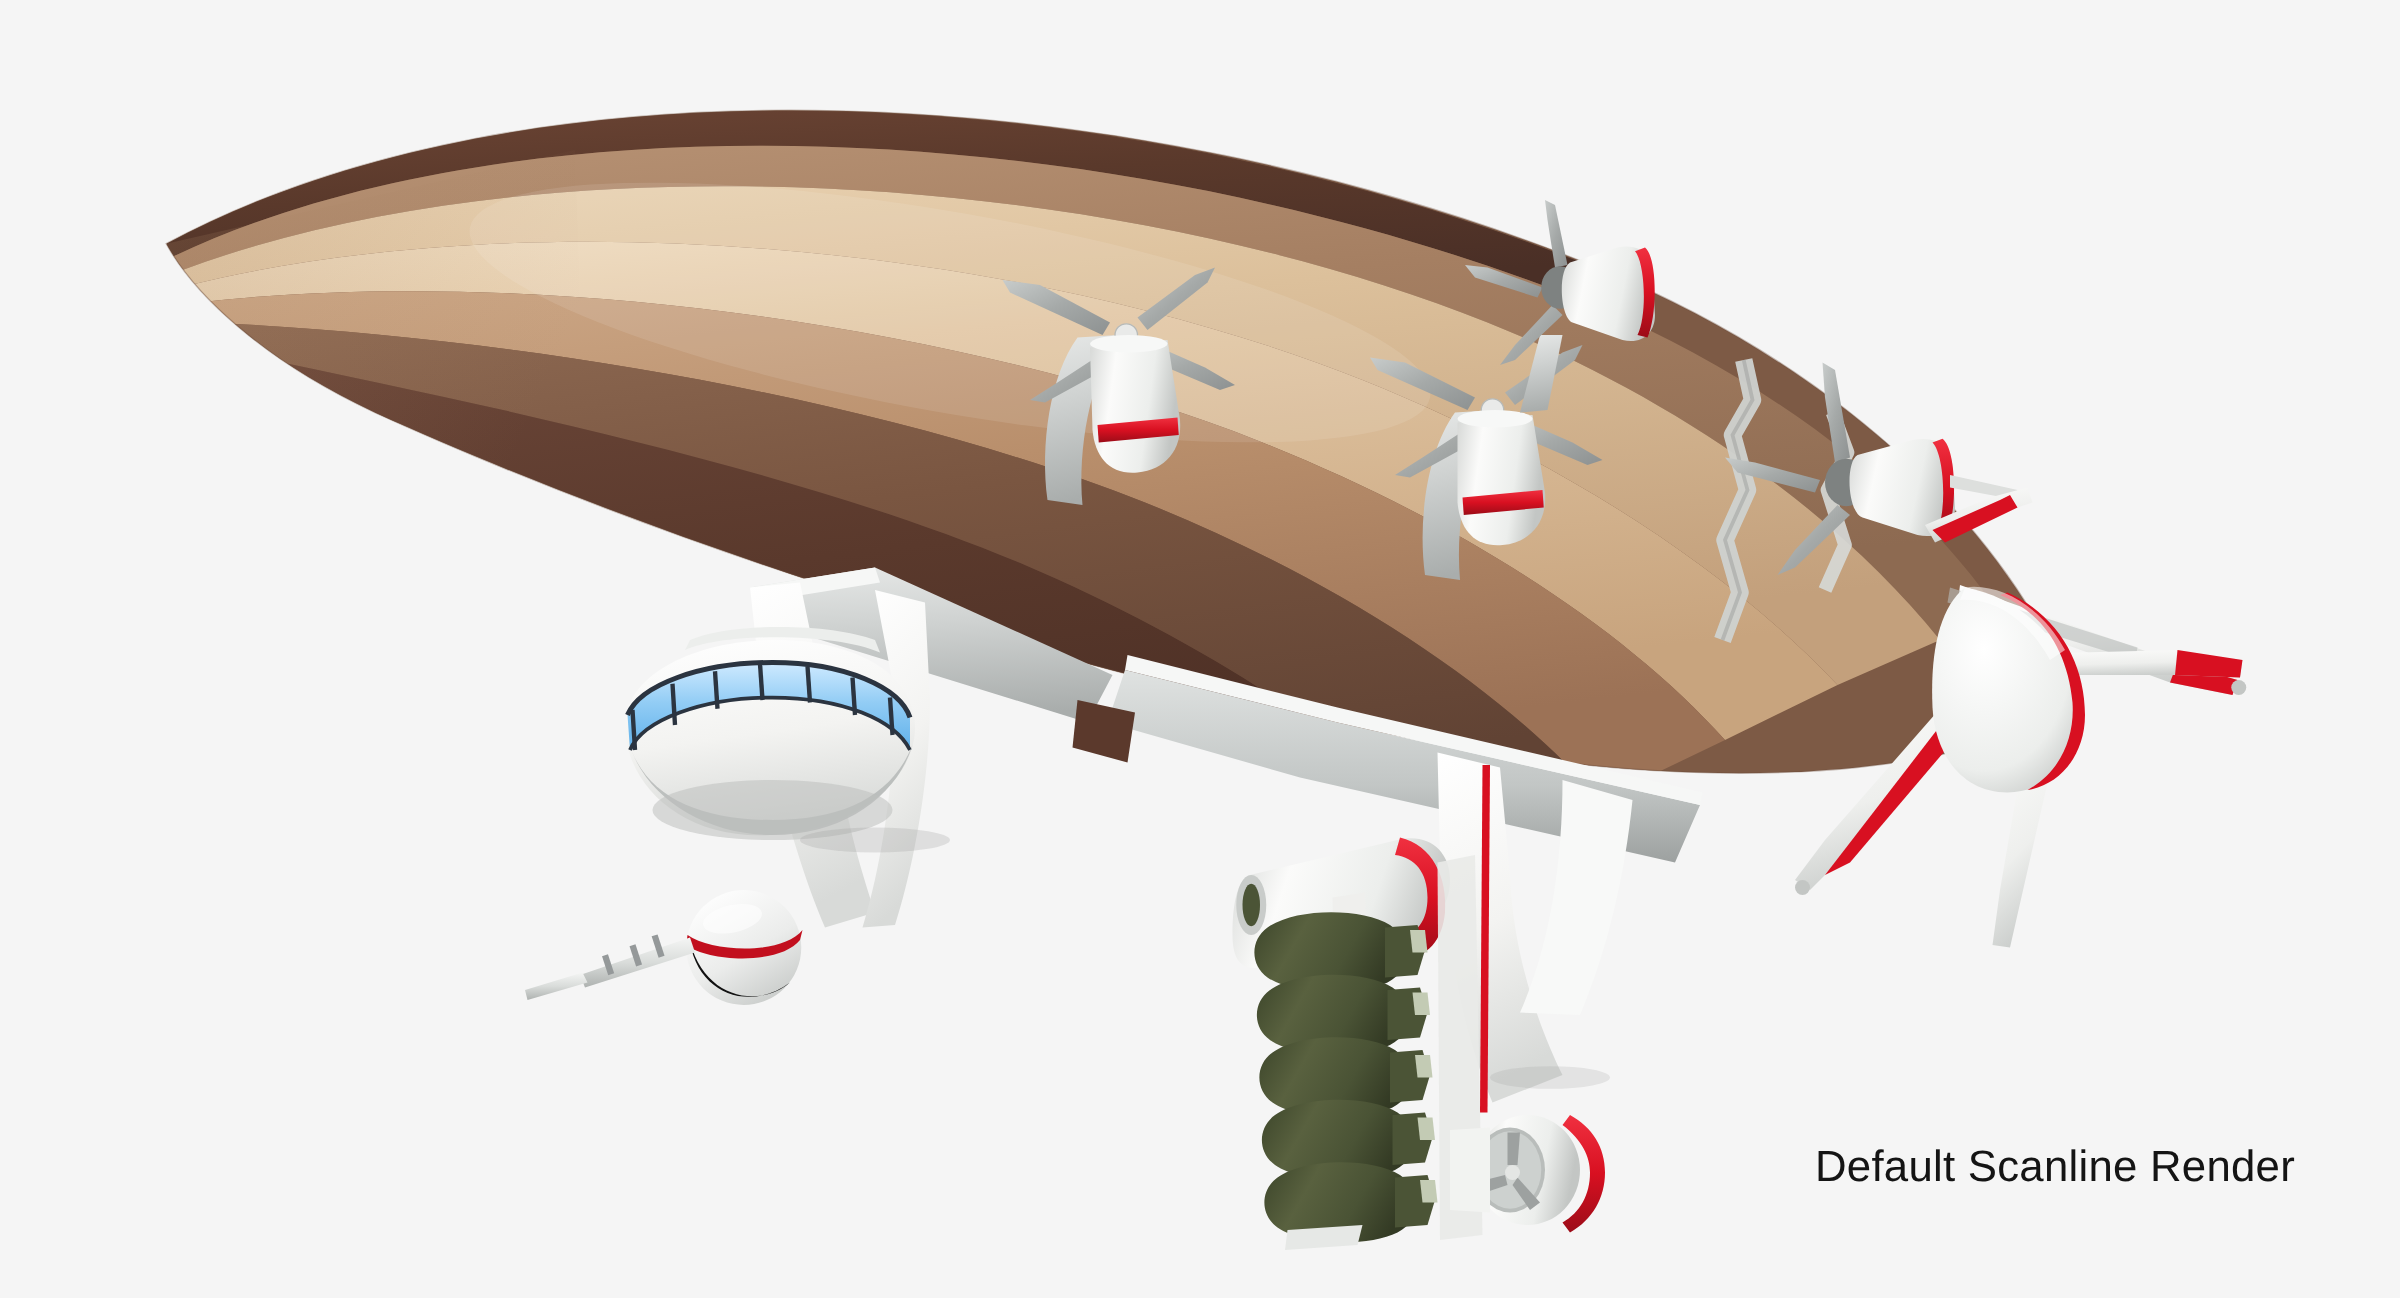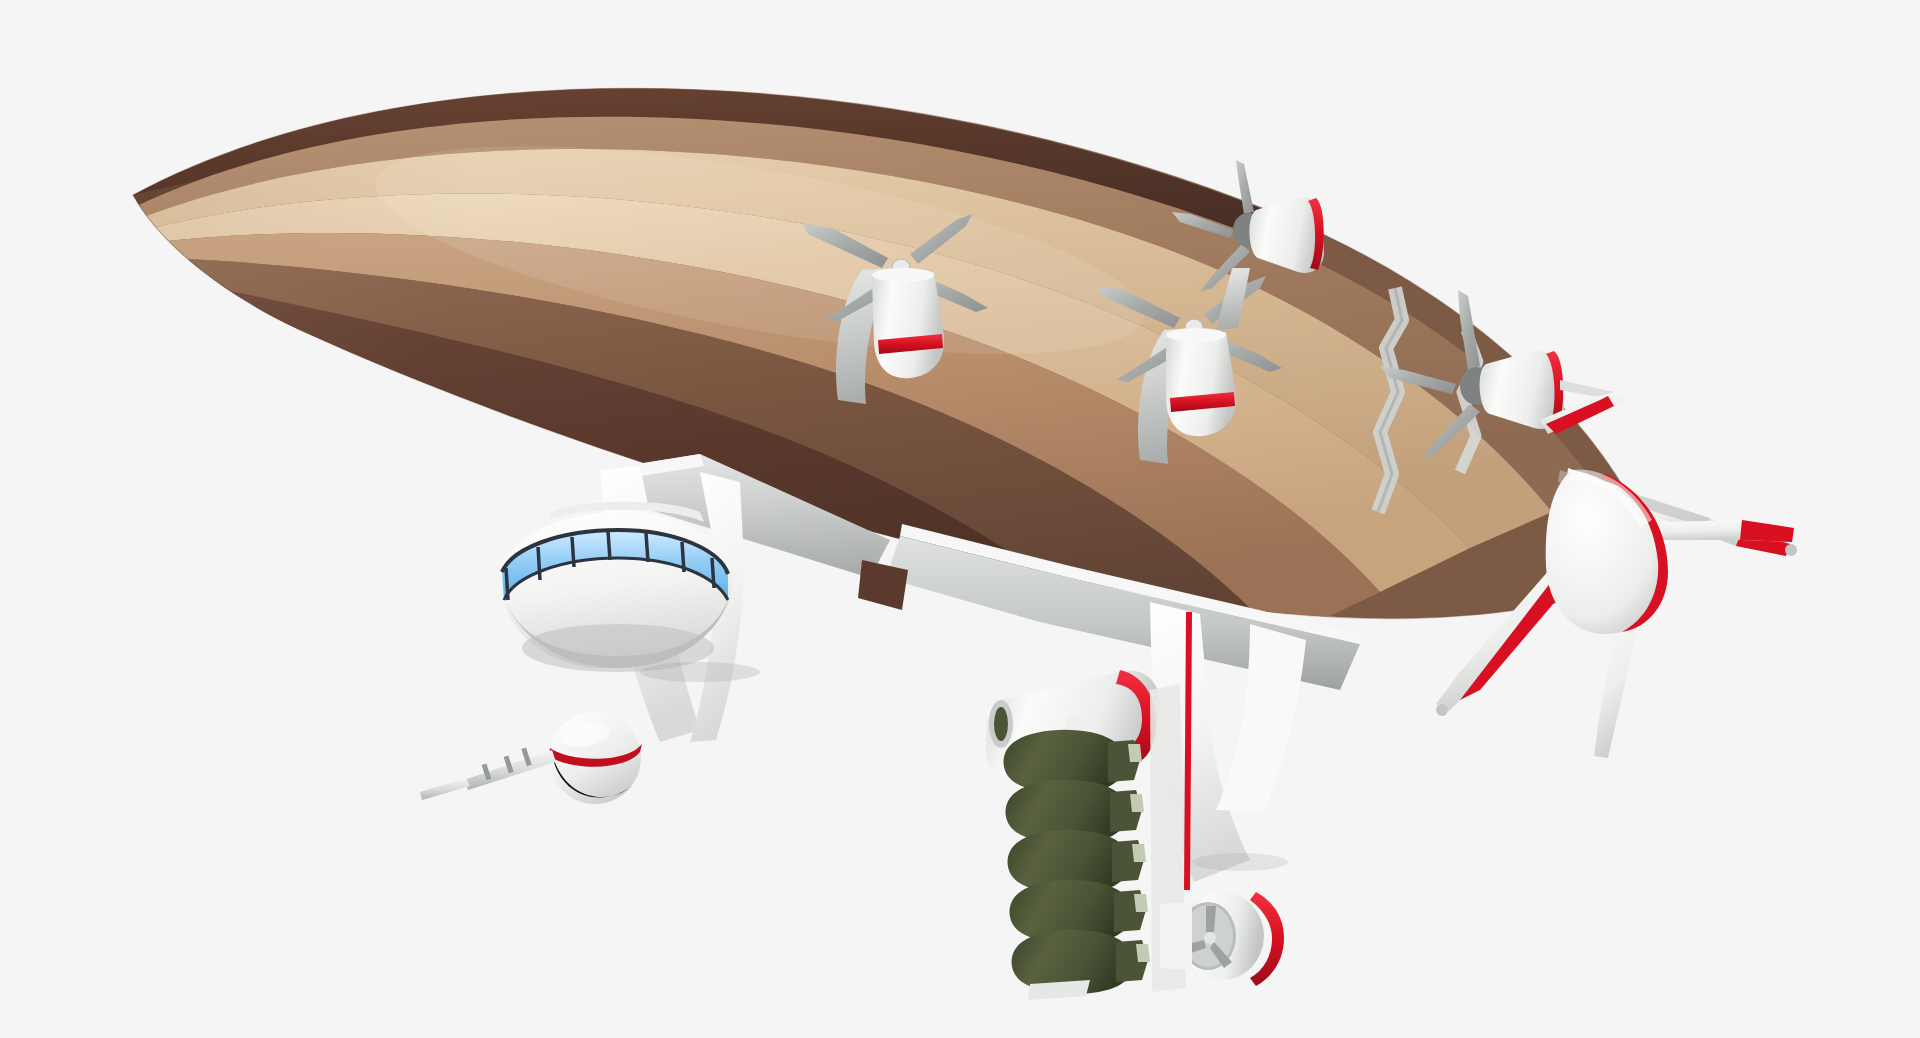"Default Scanline Render" div { html: none -> <div>Default Scanline Render</div> }
